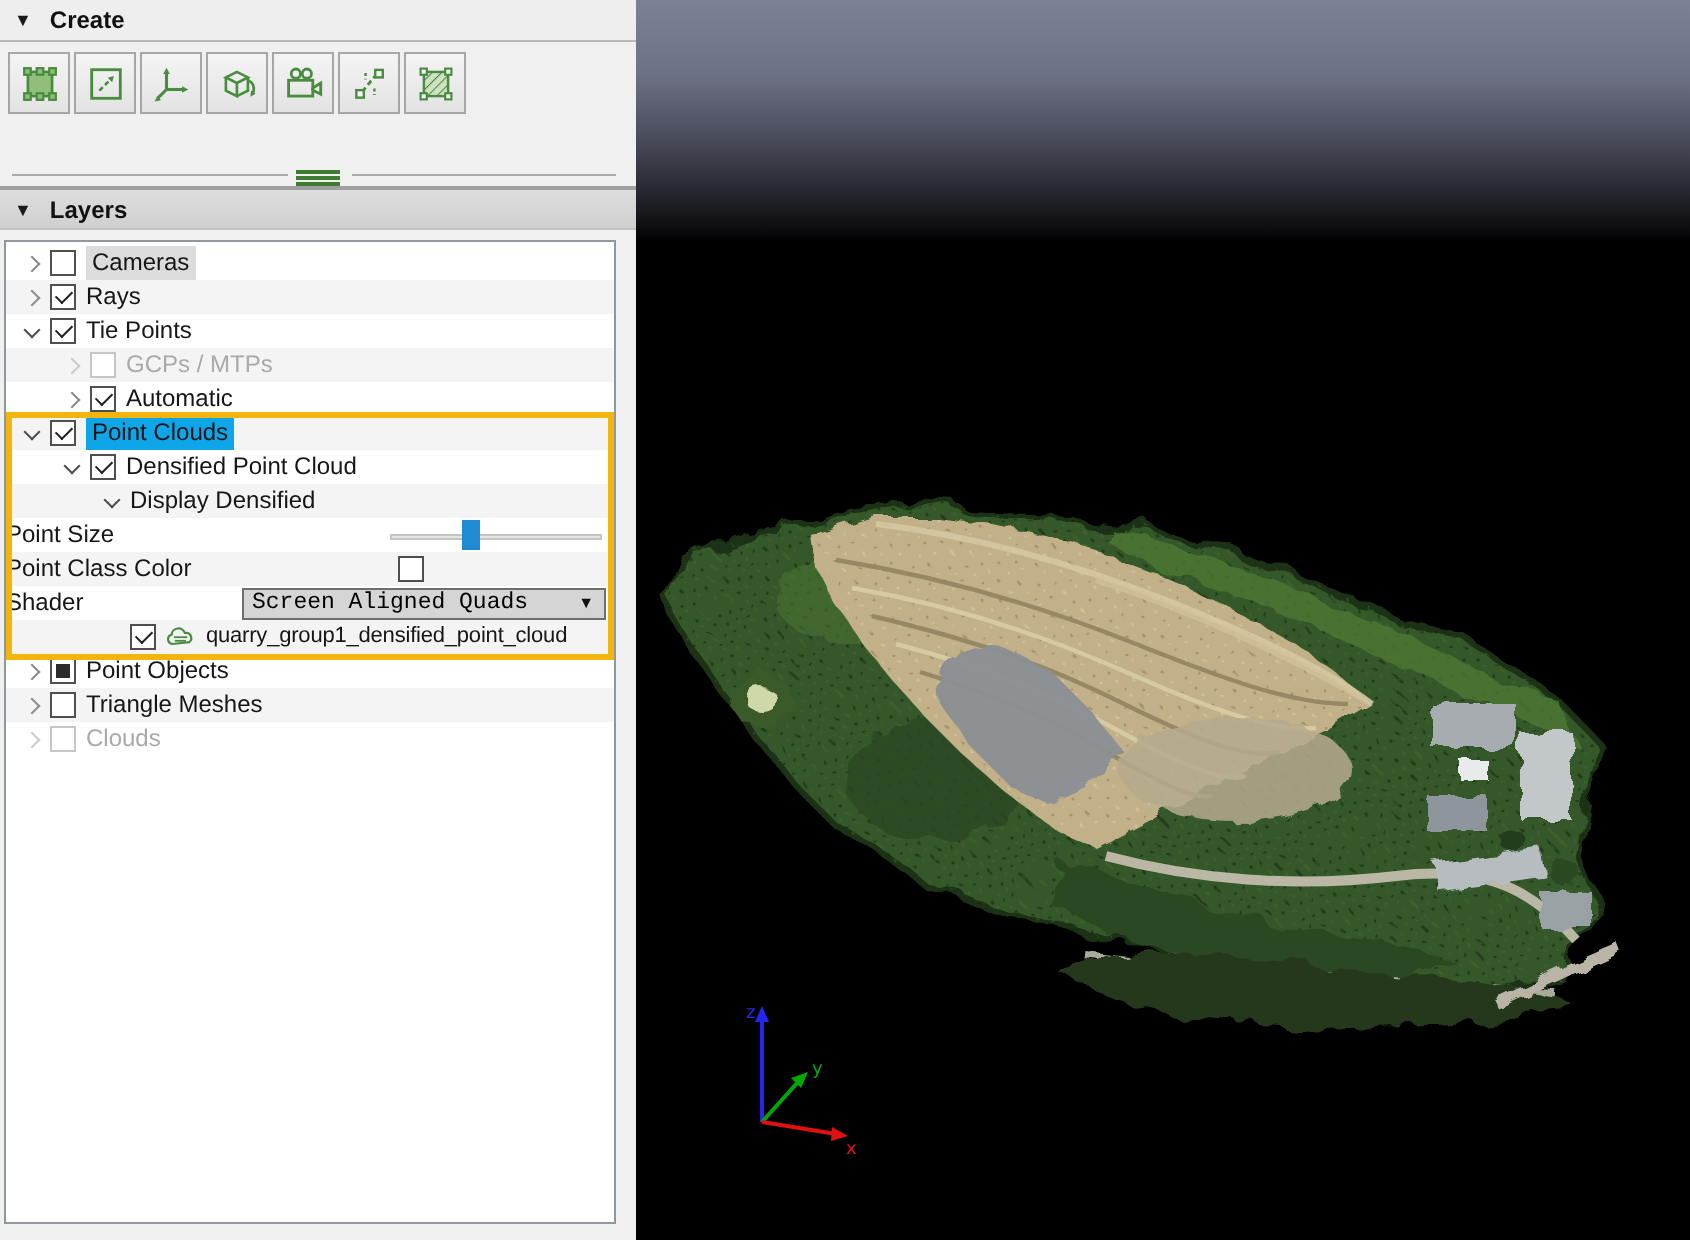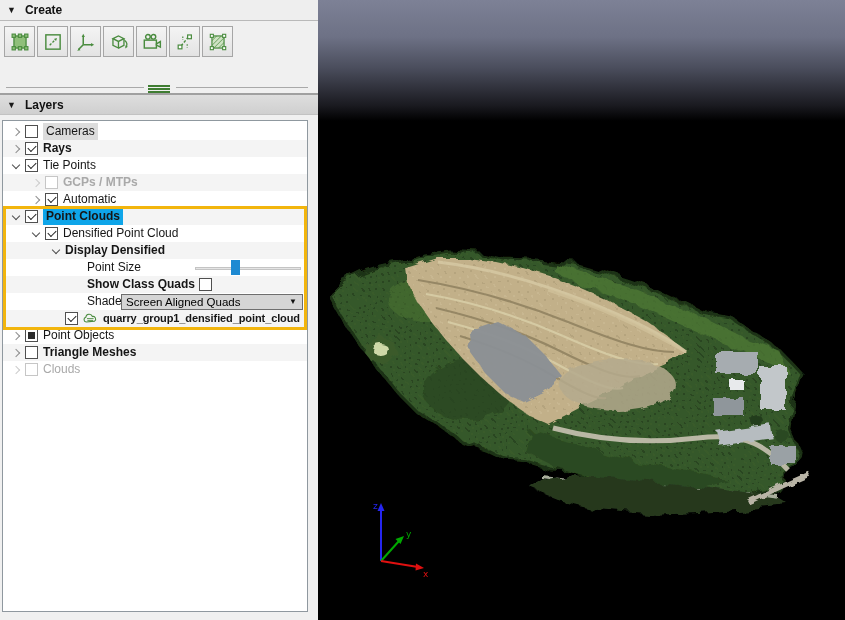"Rays" .row.odd { font-weight: bold -> none }
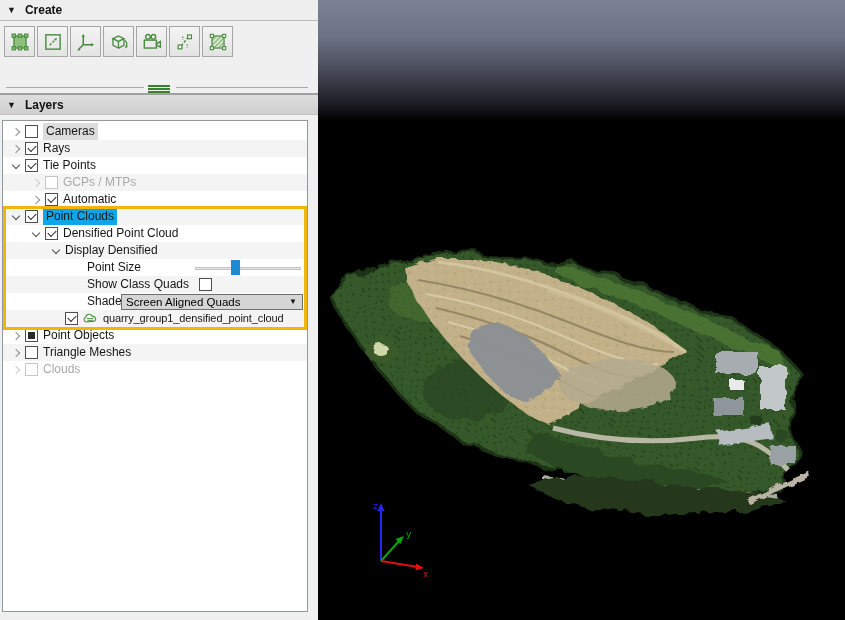"Point Size" .p3 { padding-left: 84px -> none }
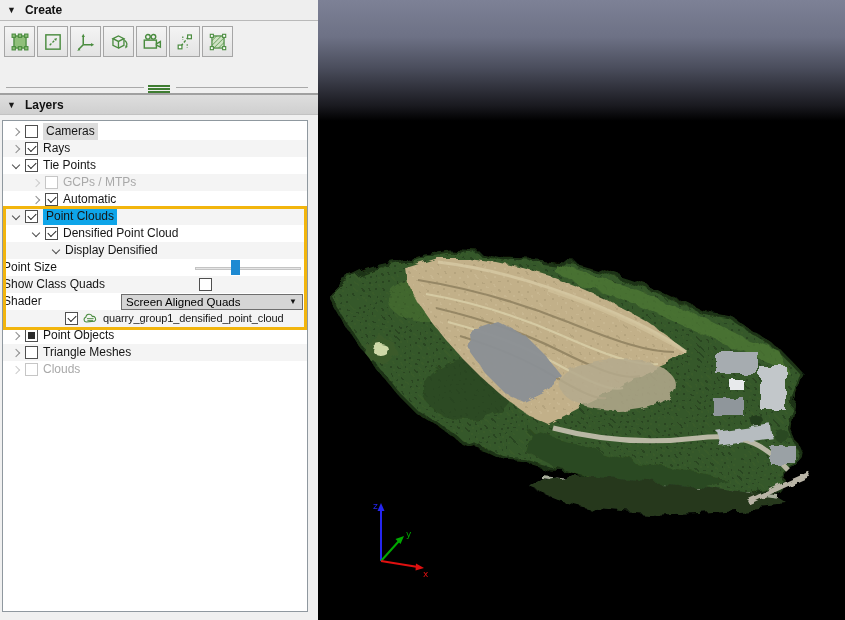"Show Class Quads" span.lbl { text: Show Class Quads -> Point Class Color }
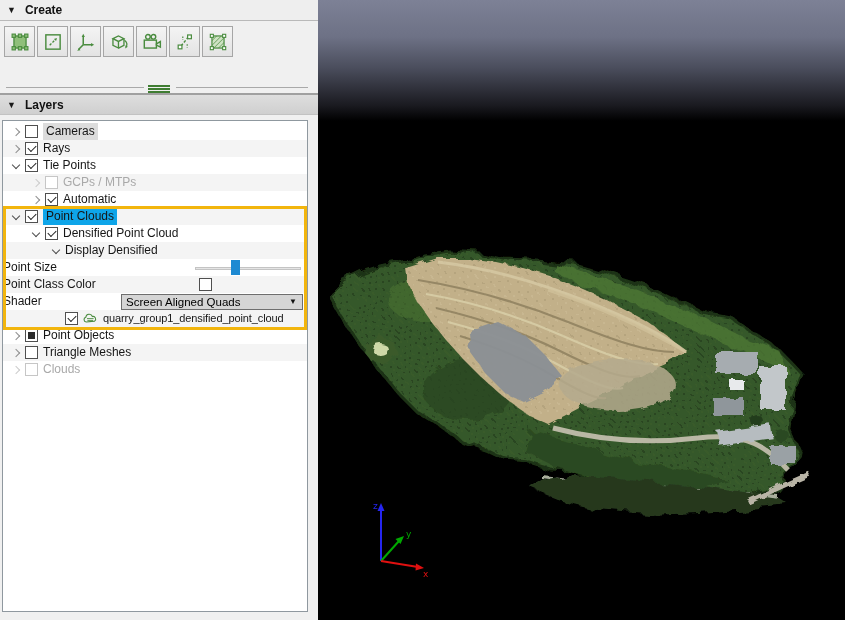"Screen Aligned Quads" .combo-text { font-family: none -> Liberation Mono, monospace }
